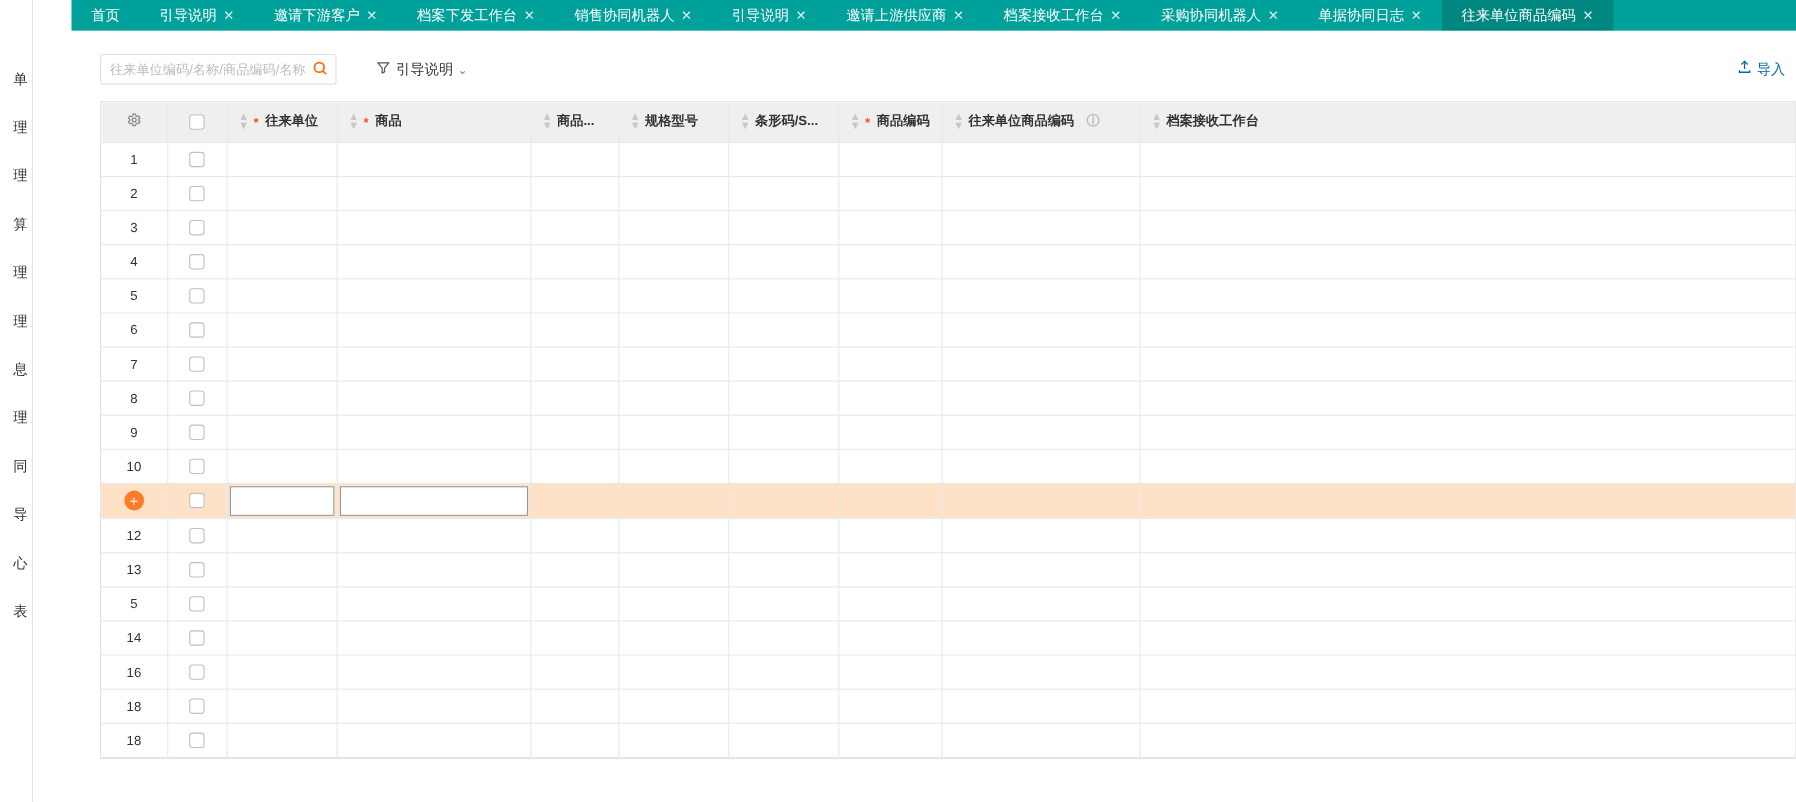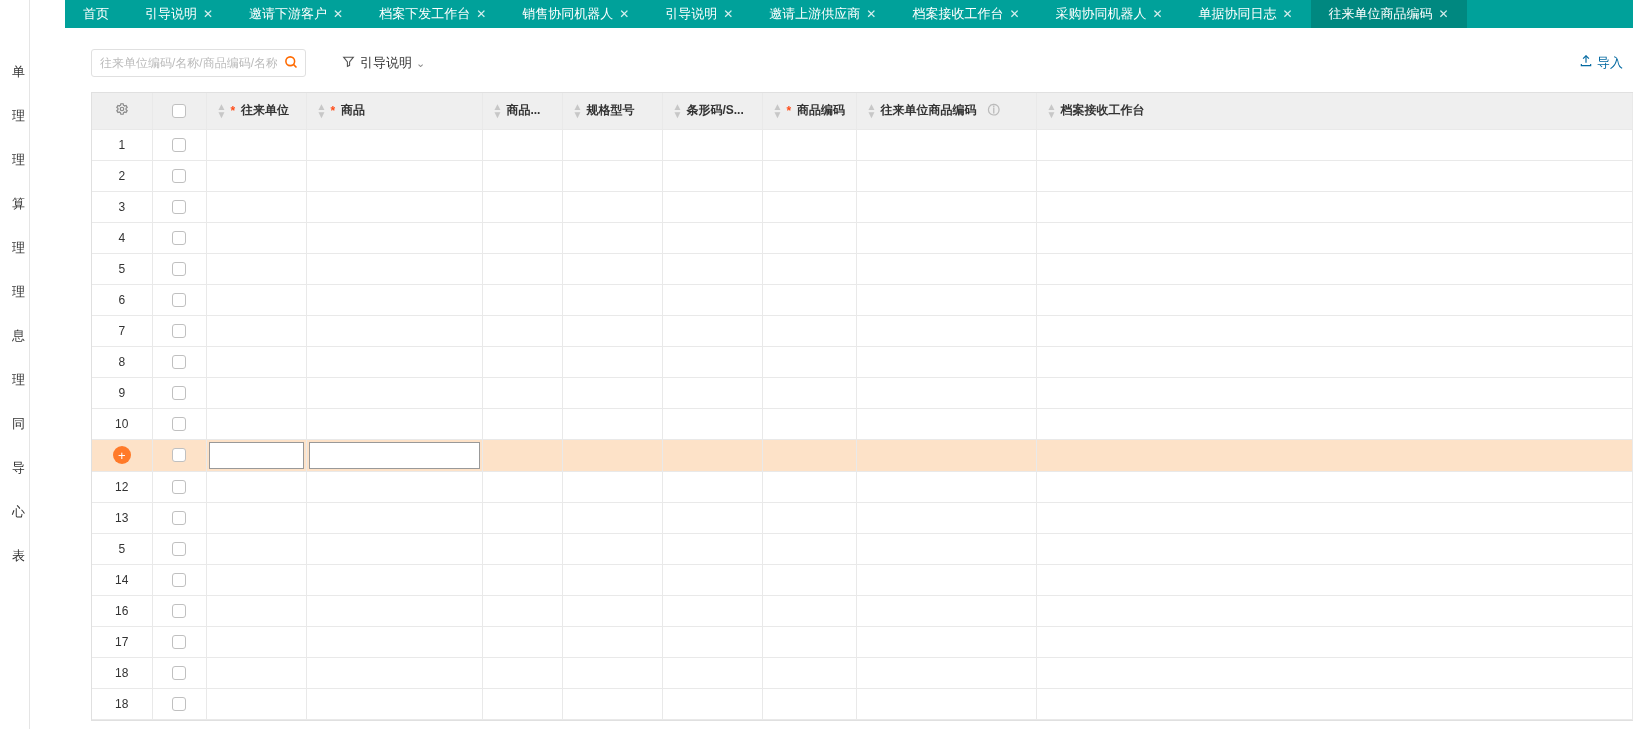"17" tr { html: <tr> <td>17</td> <td><input></td> <td></td> <td></td> <td></td> <td></td> <td></td> <td></td> <td></td> <td></td> </tr> -> none }
